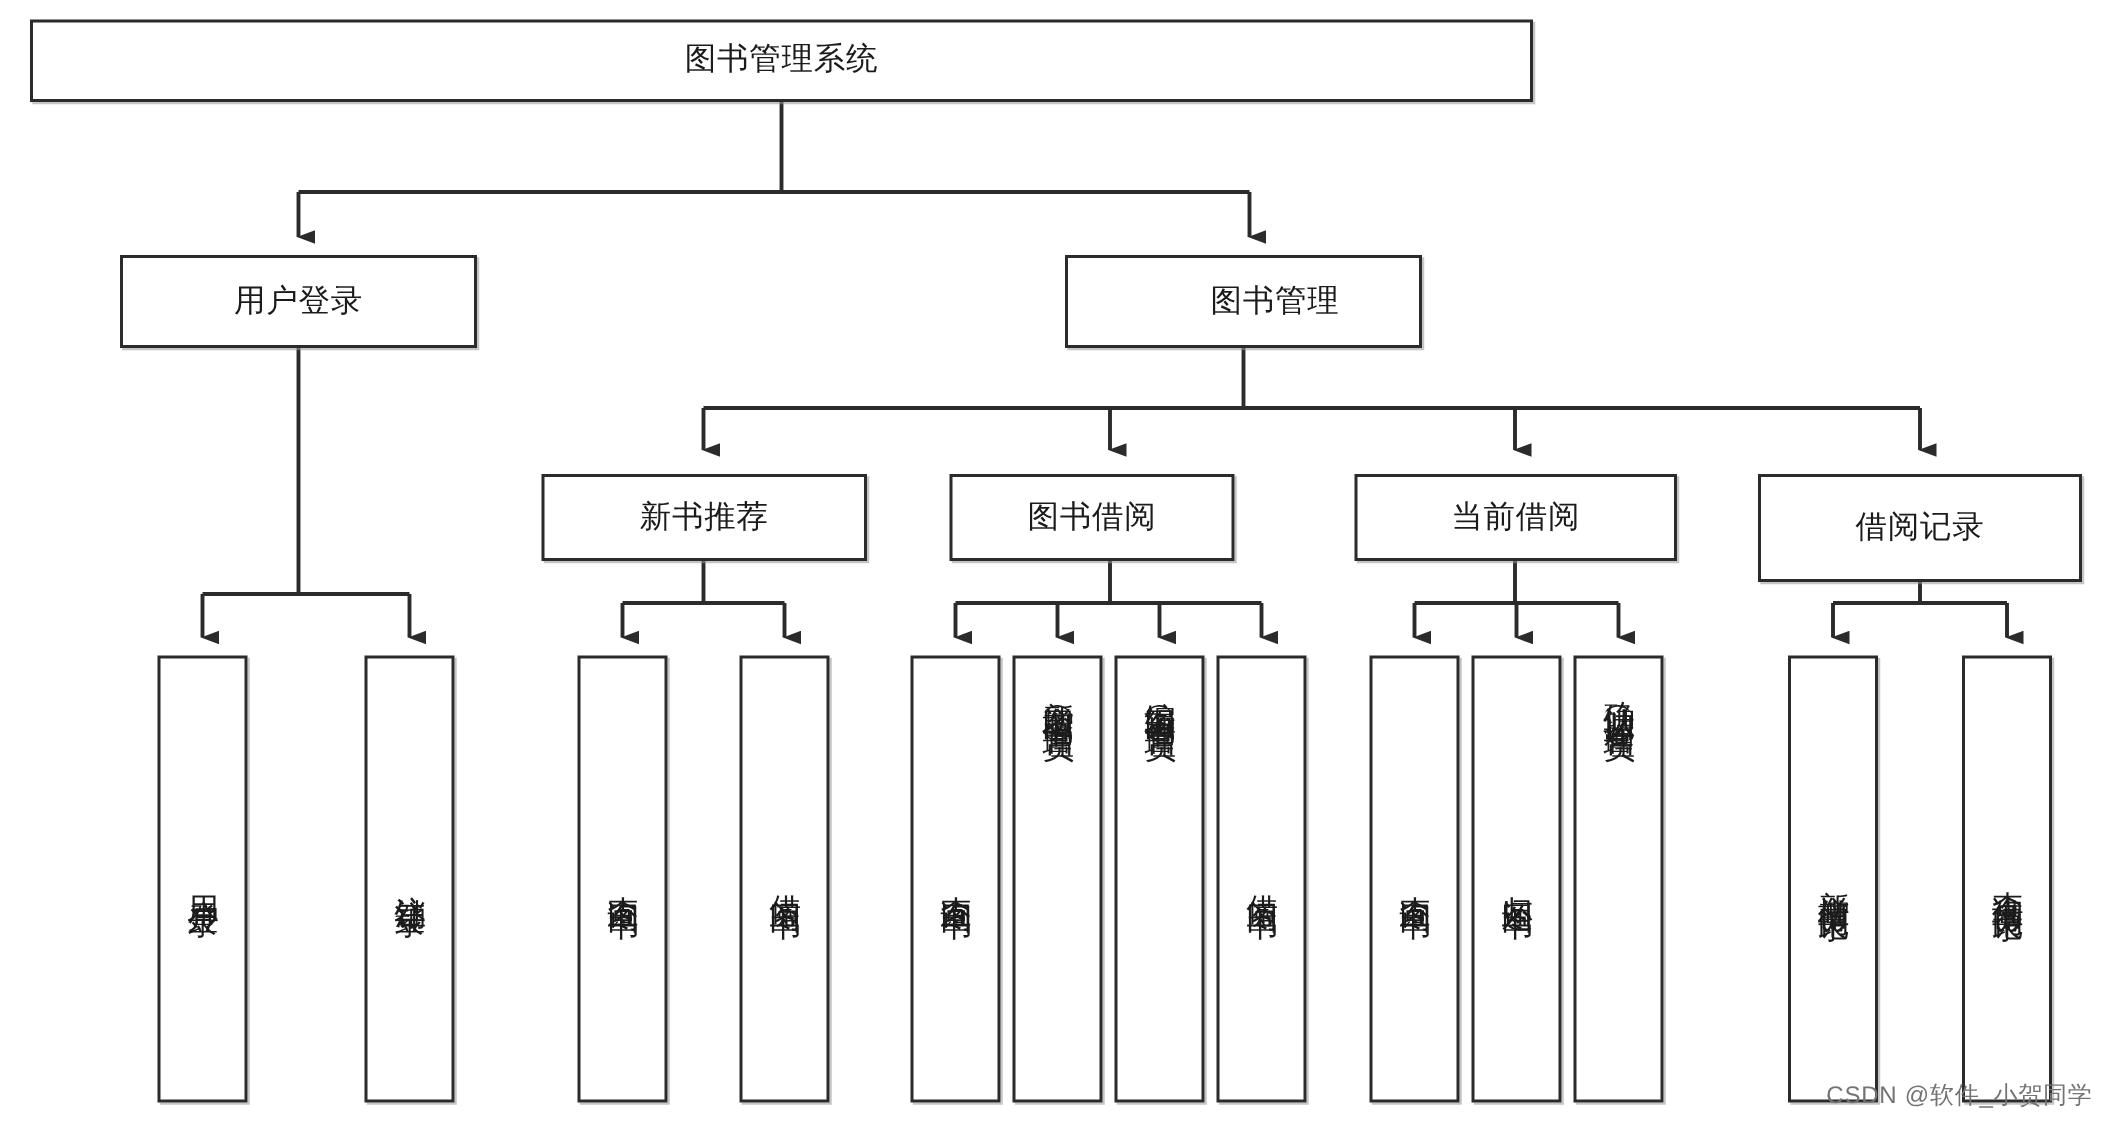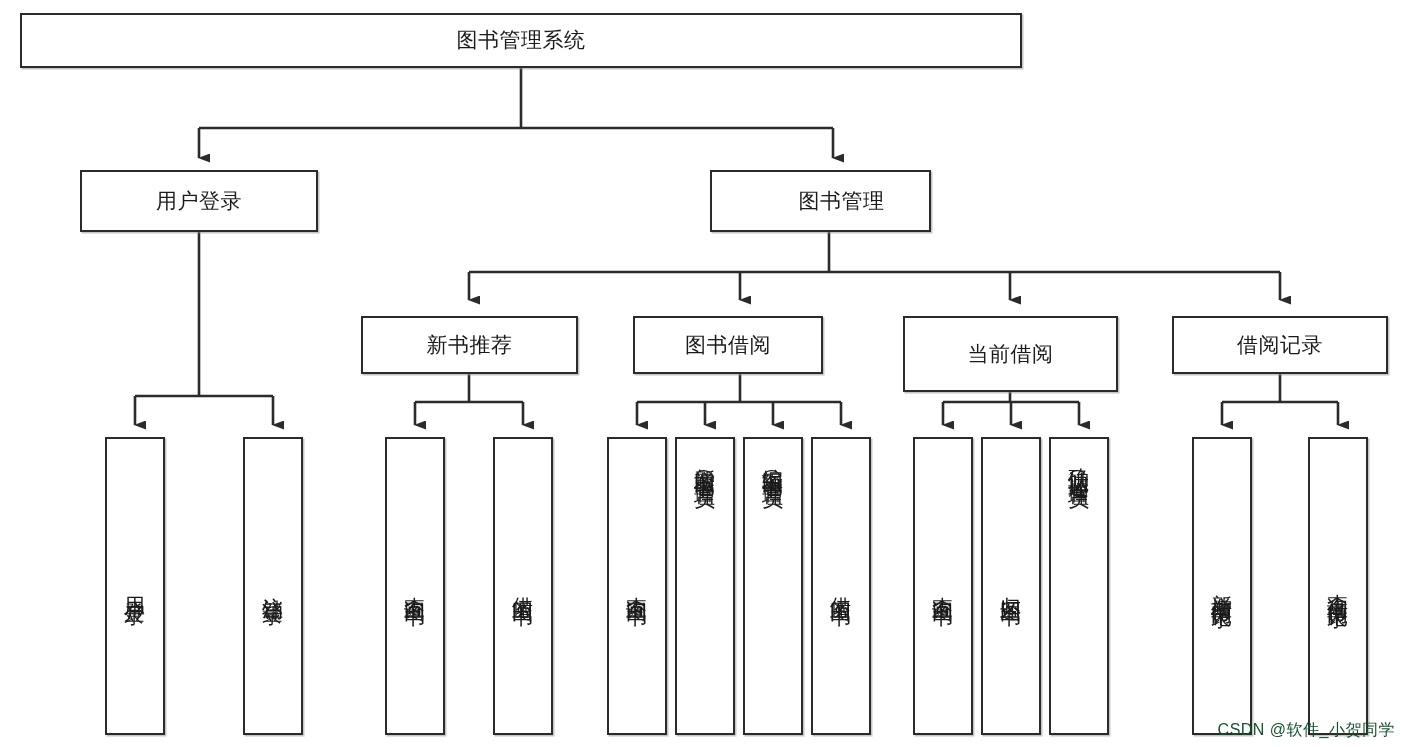"图书管理" div.node { width: 221px -> 238px }
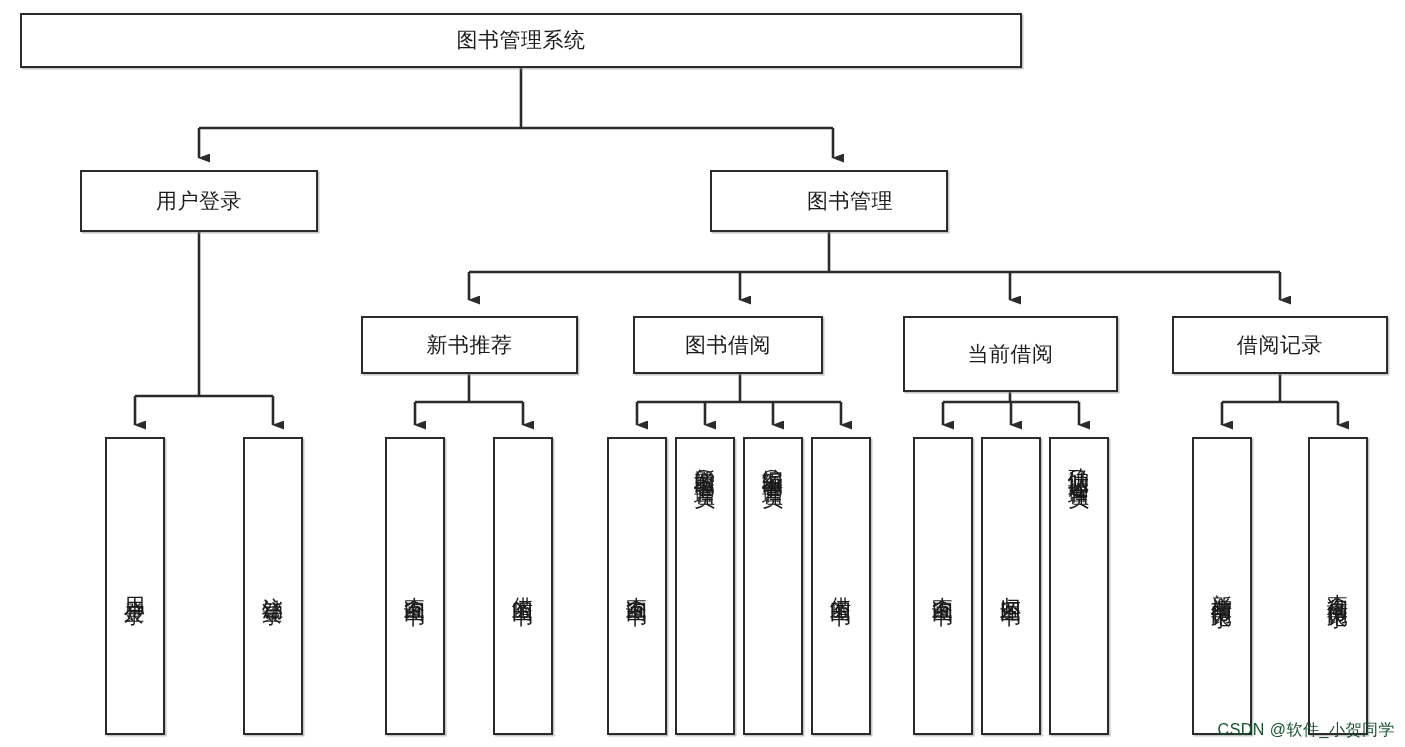"当前借阅" div.node { height: 76px -> 58px }
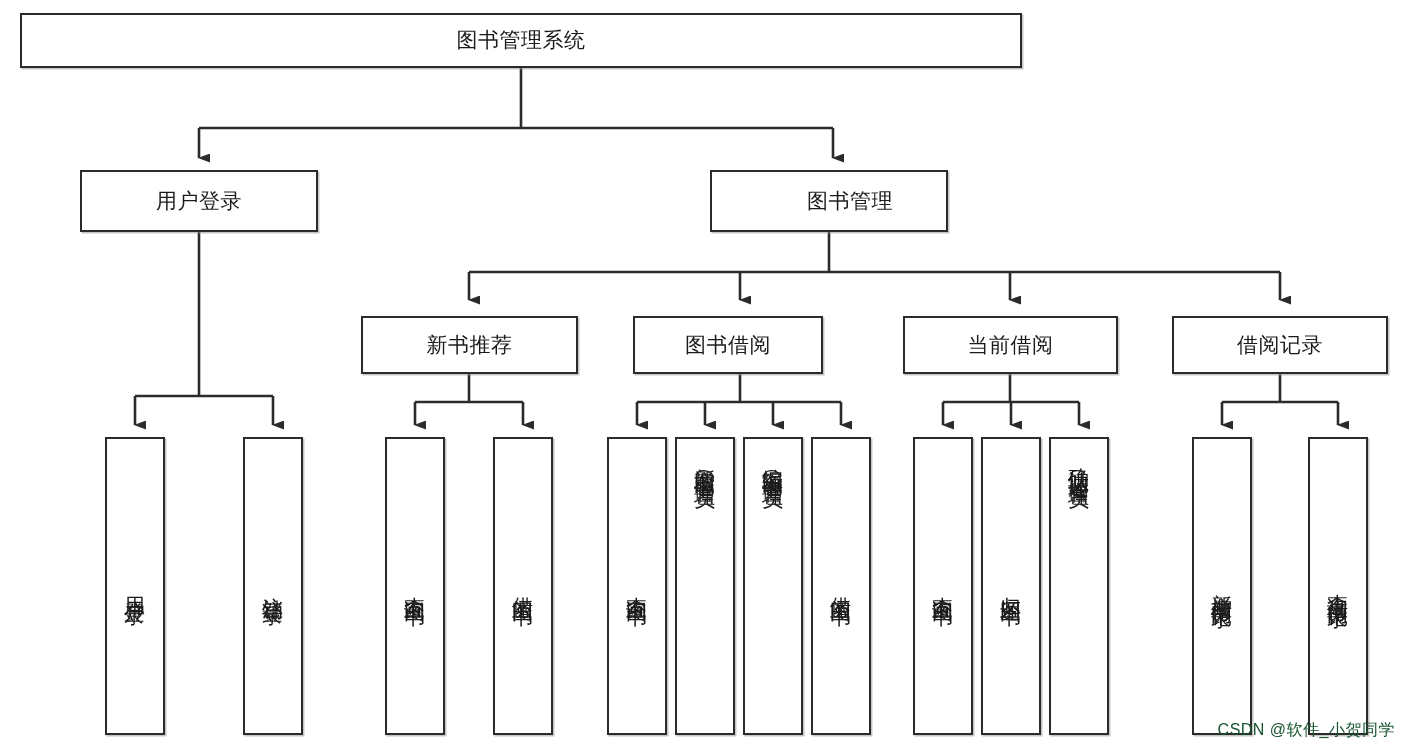"借阅记录" div.node { height: 58px -> 72px }
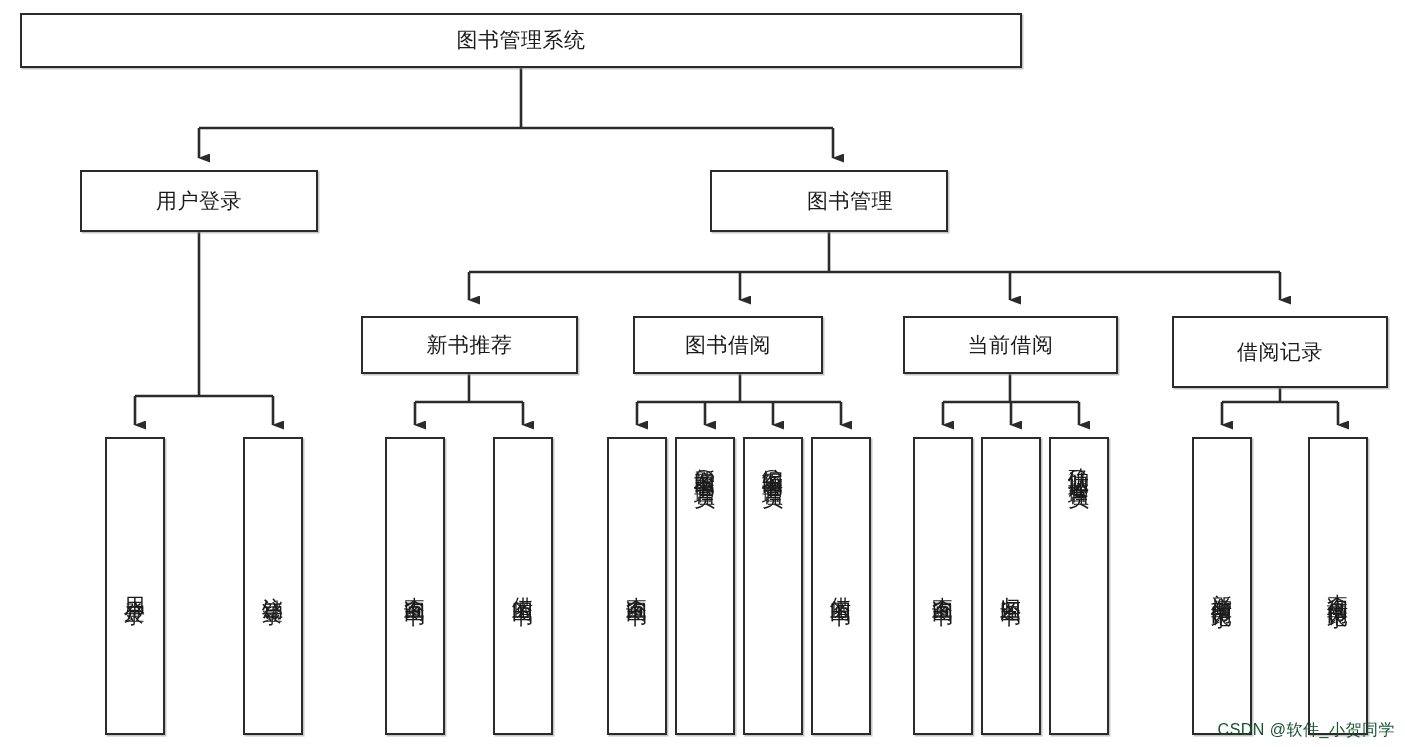"CSDN @软件_小贺同学" .watermark { color: #14532d -> #737373 }
